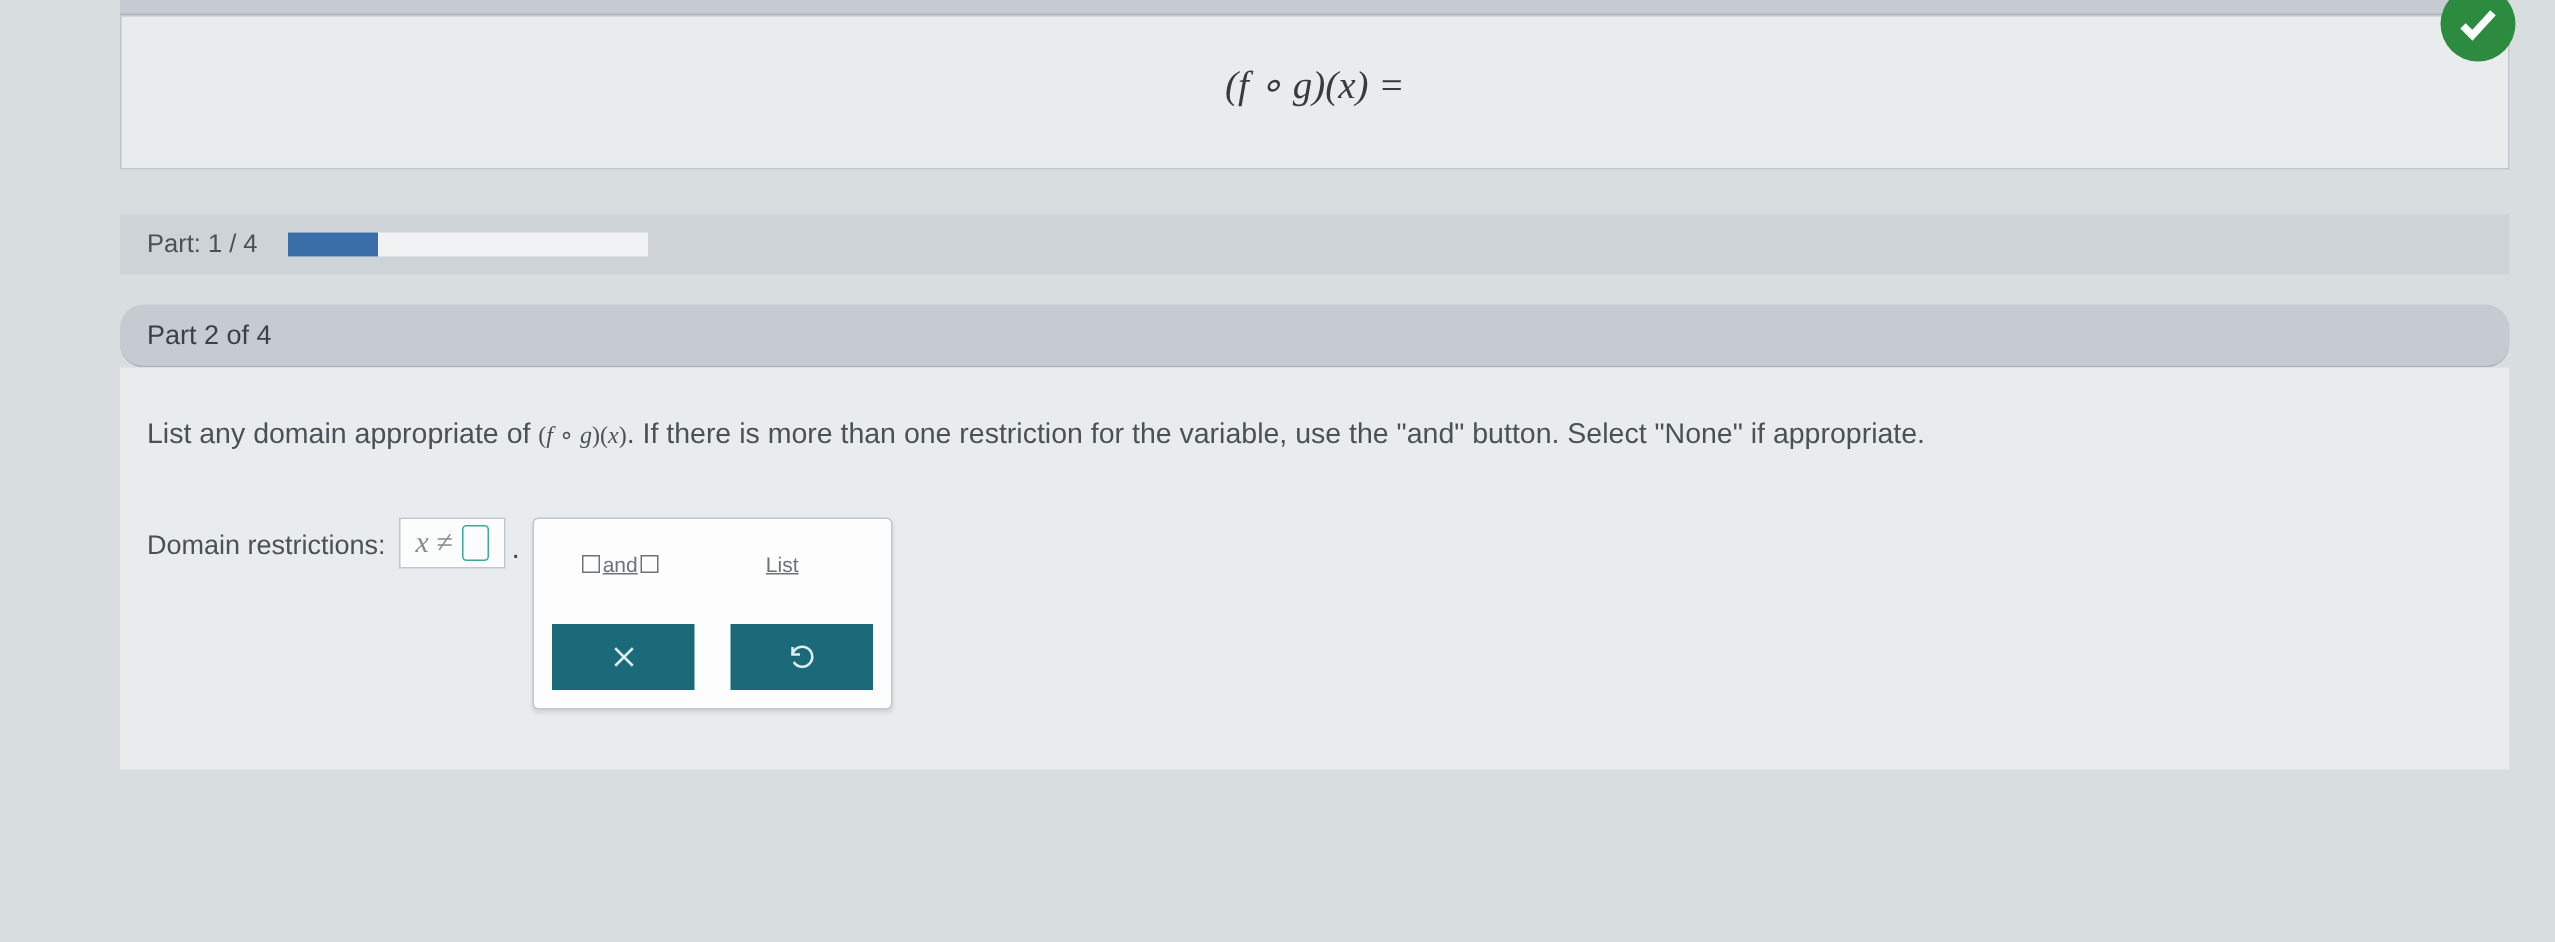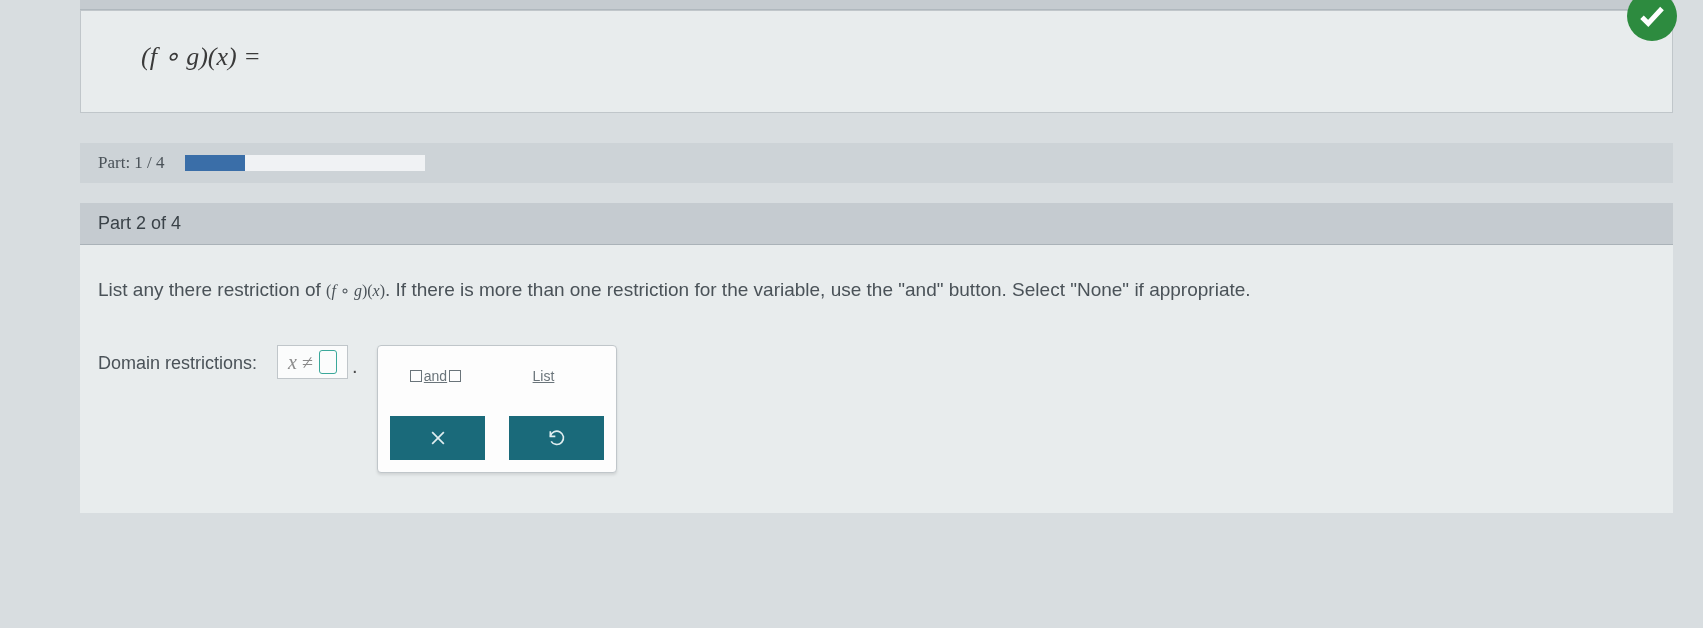"(f ∘ g)(x) =" .equation-row { flex-direction: none -> column }
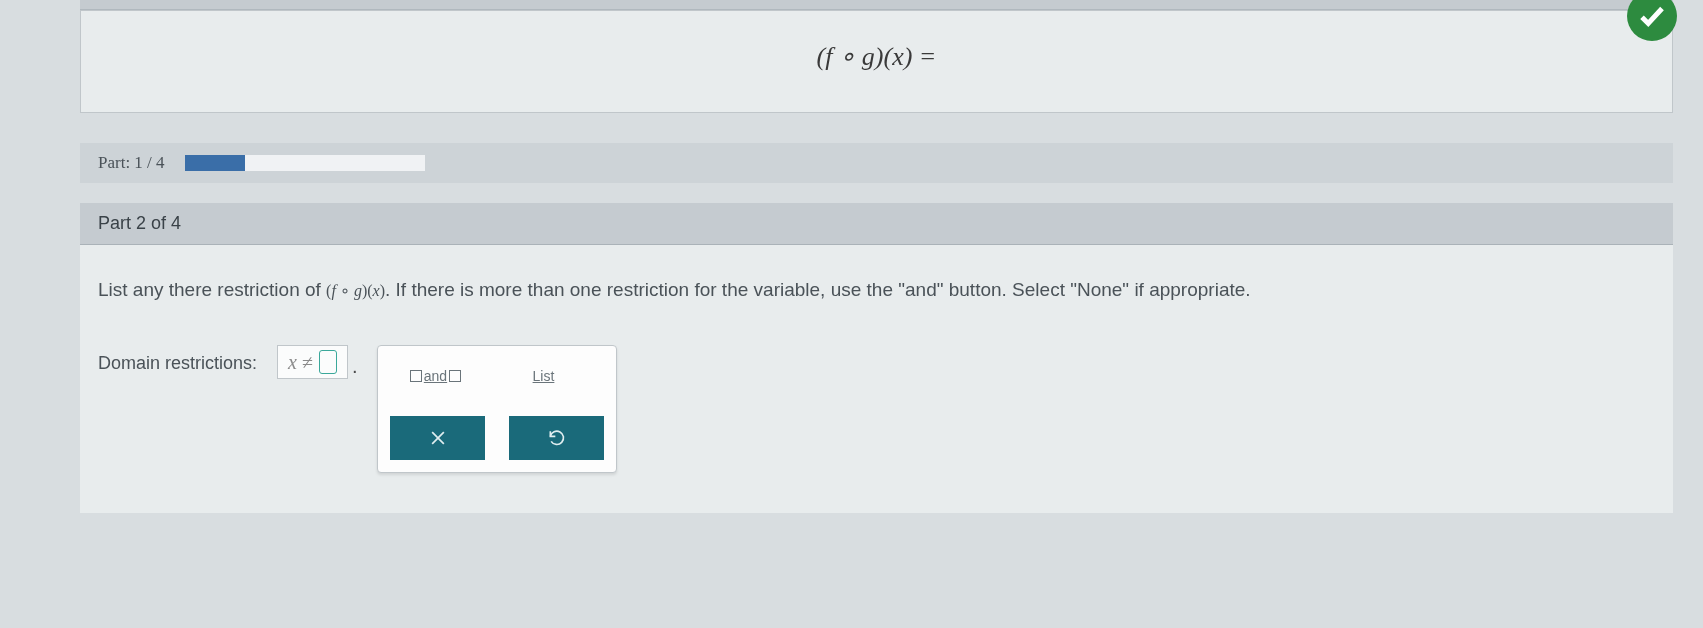"Part: 1 / 4" .progress-bar-row { font-family: Liberation Serif, serif -> none }
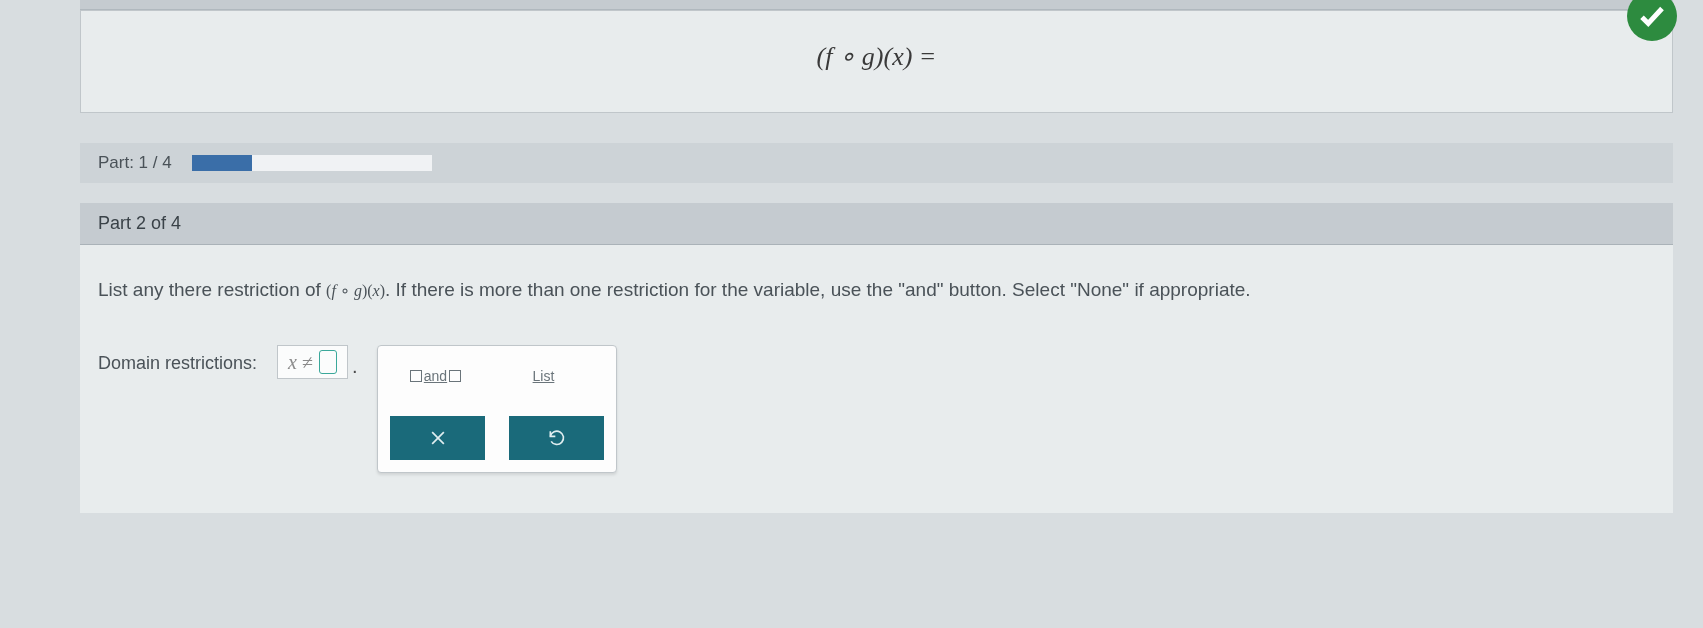"Part 2 of 4" .part-header { border-radius: none -> 16px }
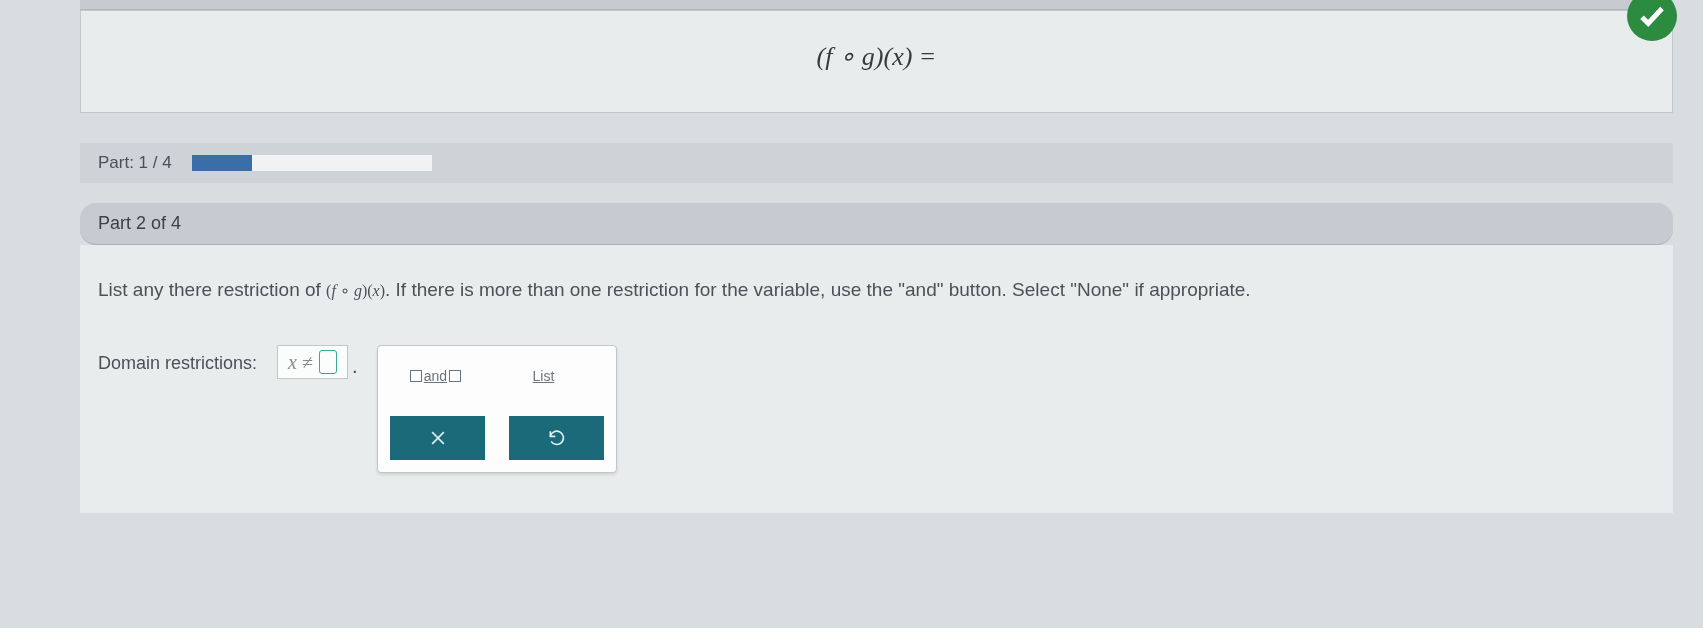"List any there restriction of" span { text: there restriction -> domain appropriate }
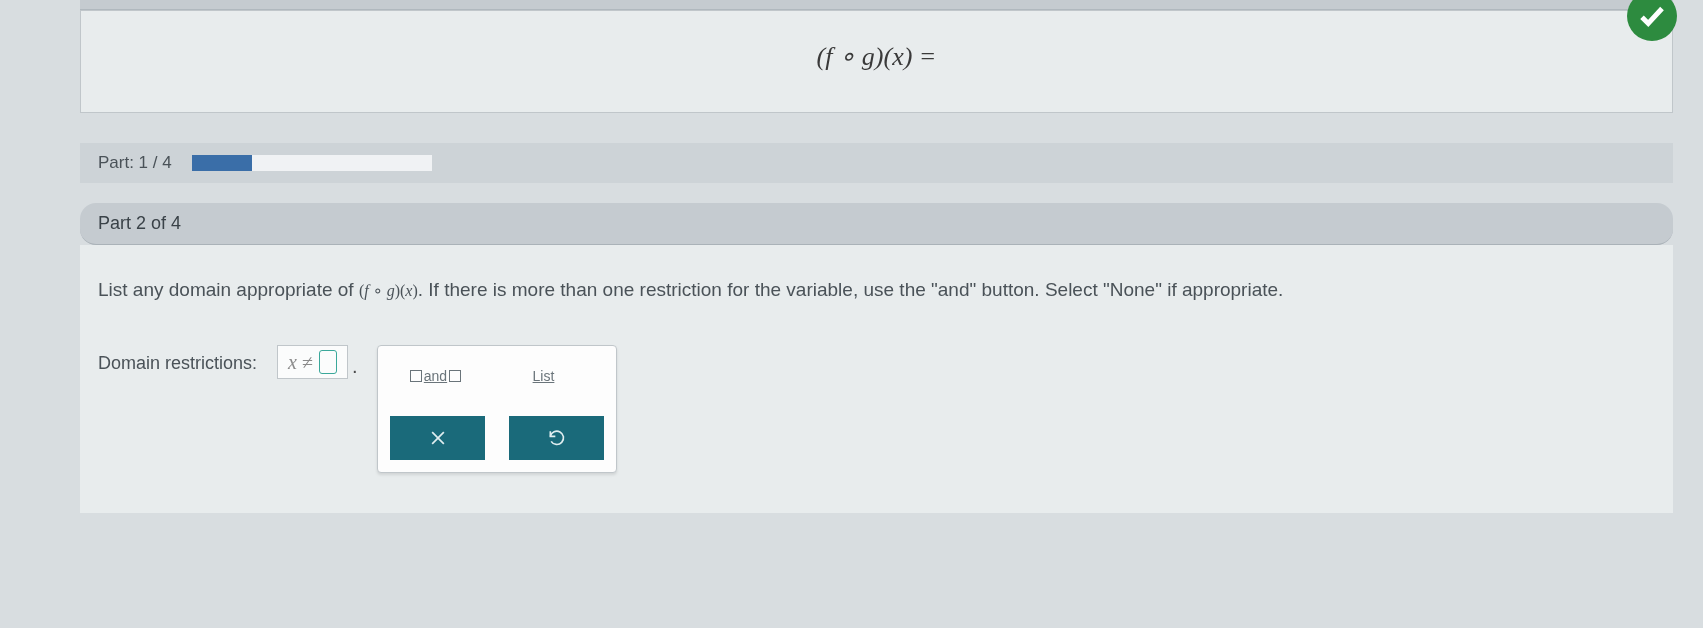"Domain restrictions:" .restriction-row { gap: 20px -> 9px }
